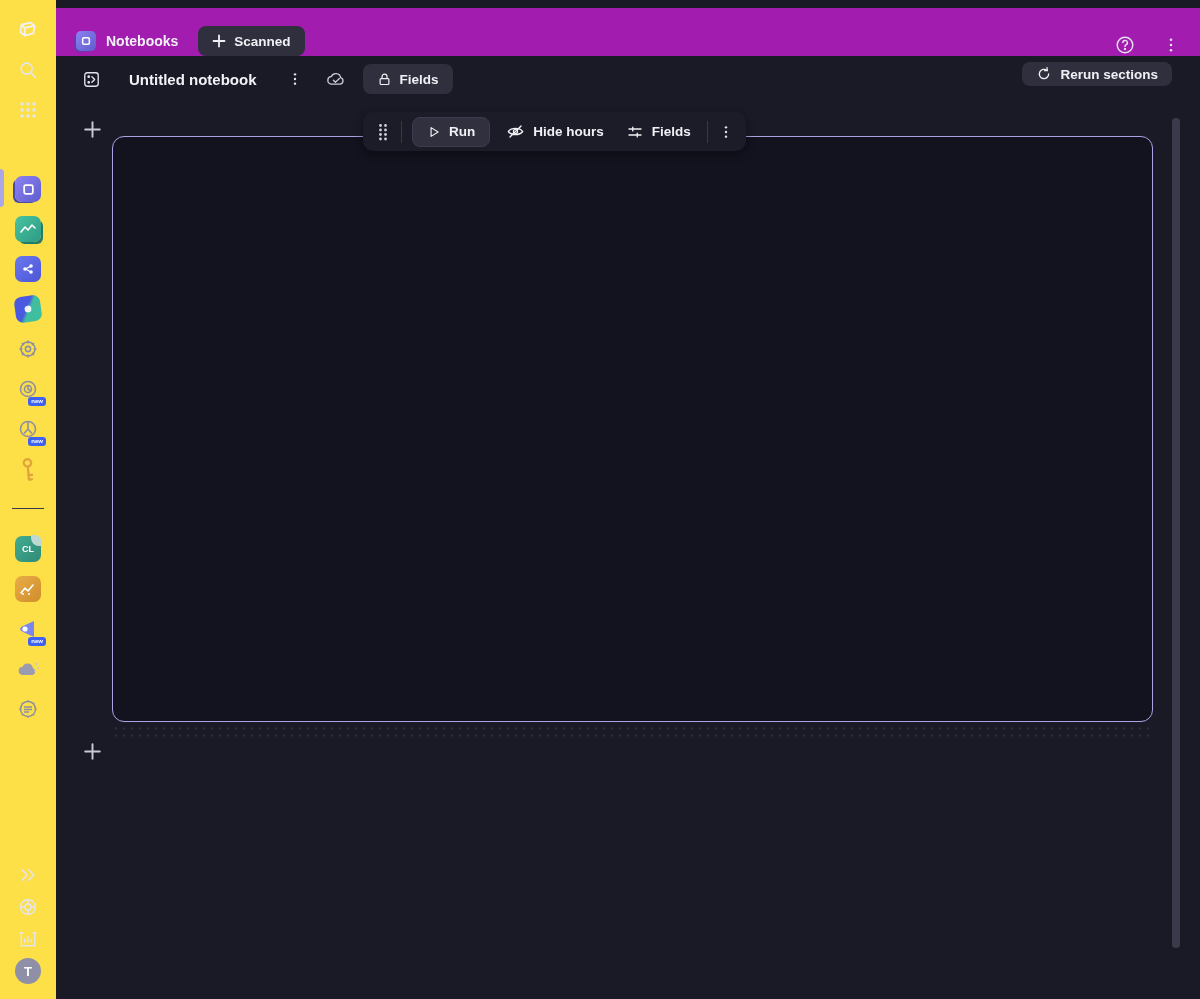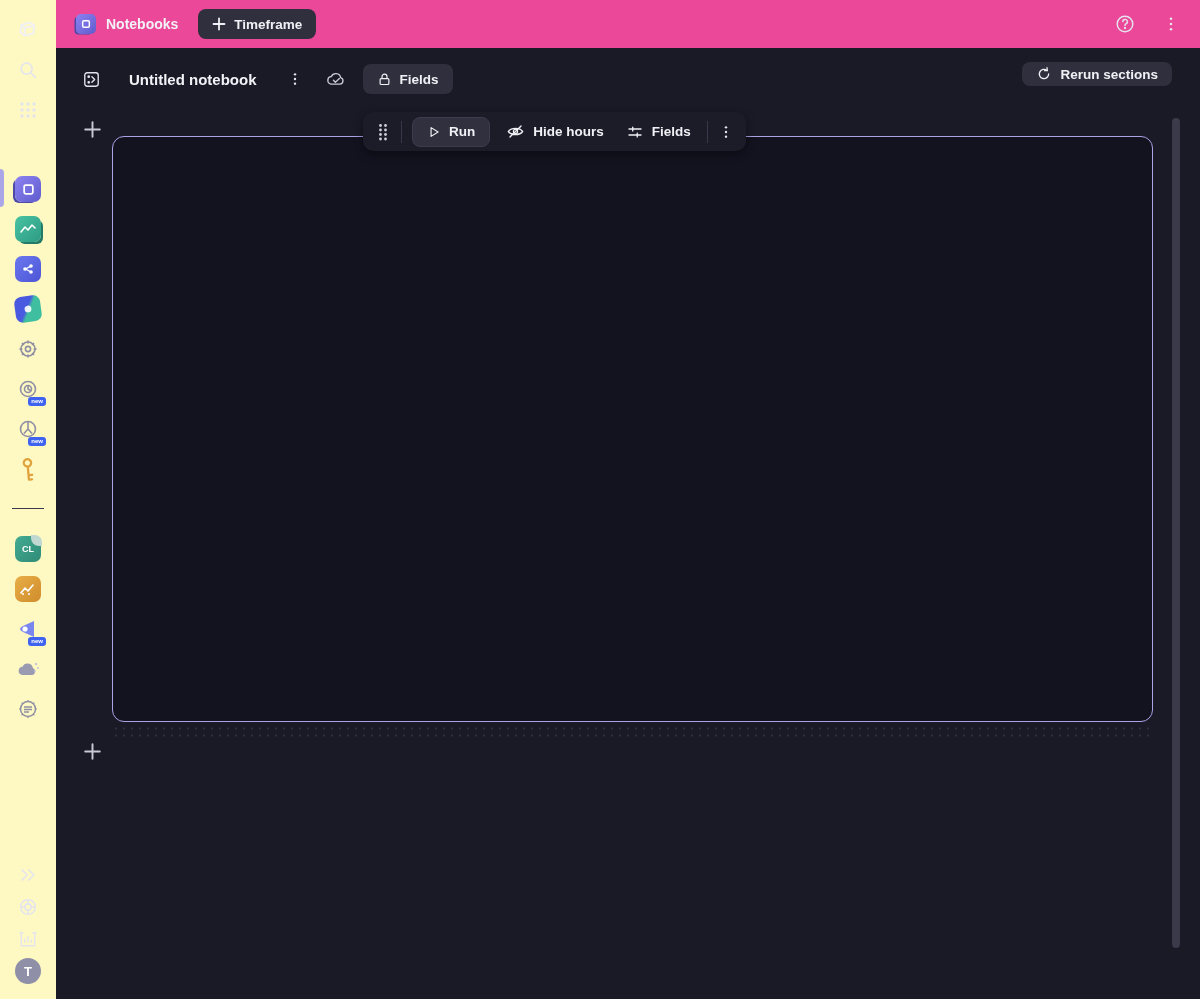"Notebooks" .topbar { align-items: center -> flex-end; background: #ec4899 -> #a21caf; top: 0 -> 8px }
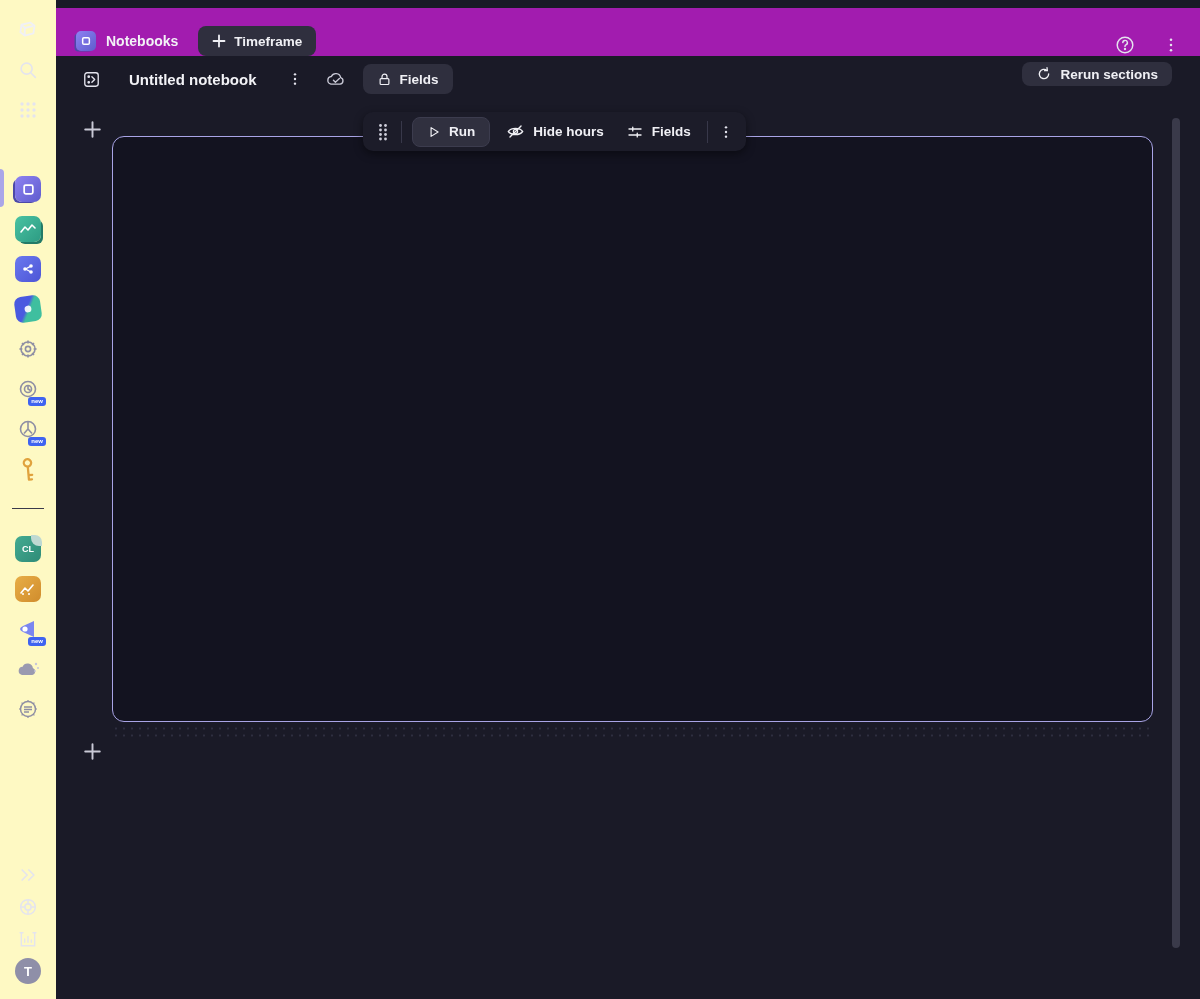"Timeframe" span { text: Timeframe -> Scanned }
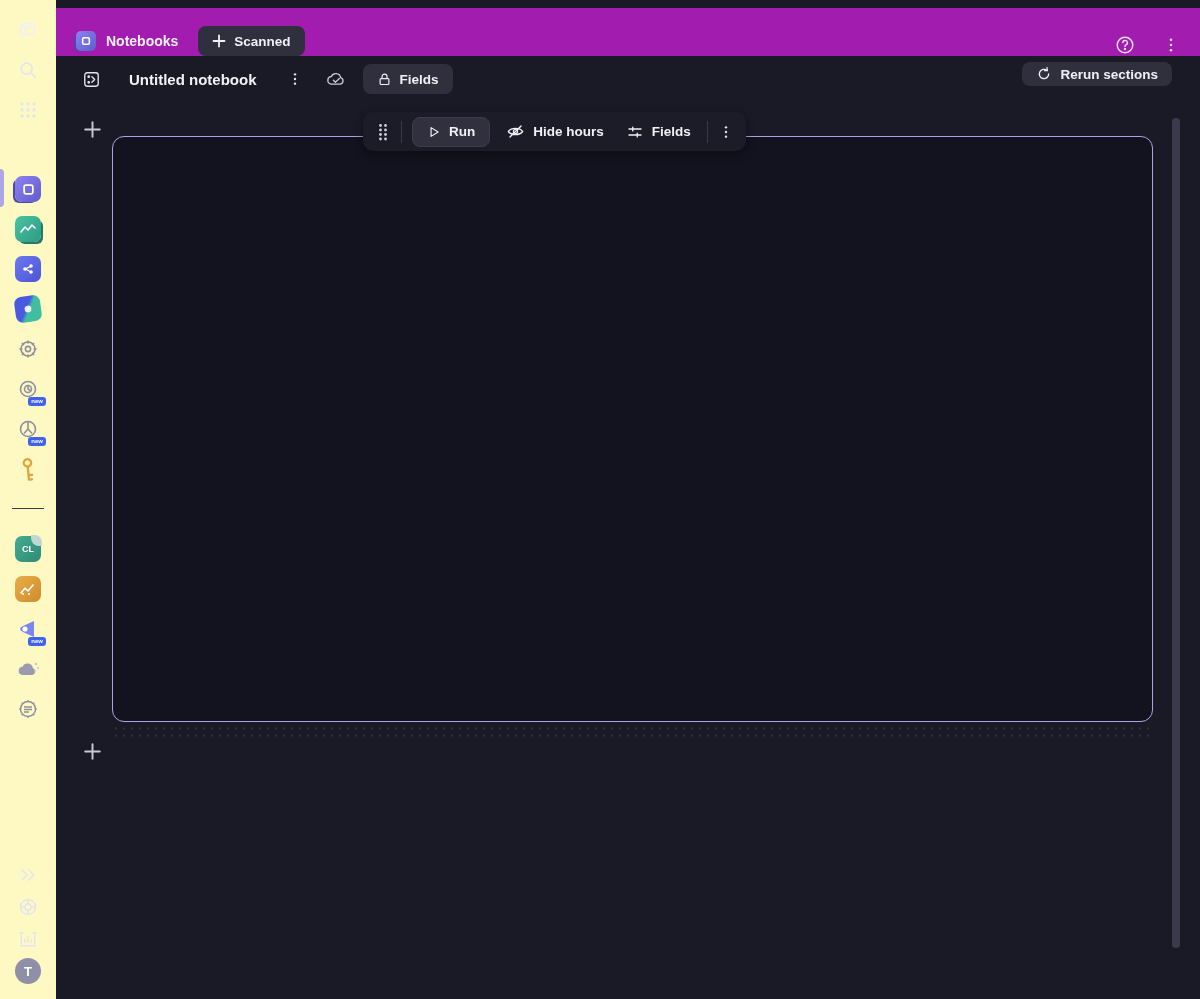"CL" .sidebar { background: #fef9c3 -> #fde047 }
